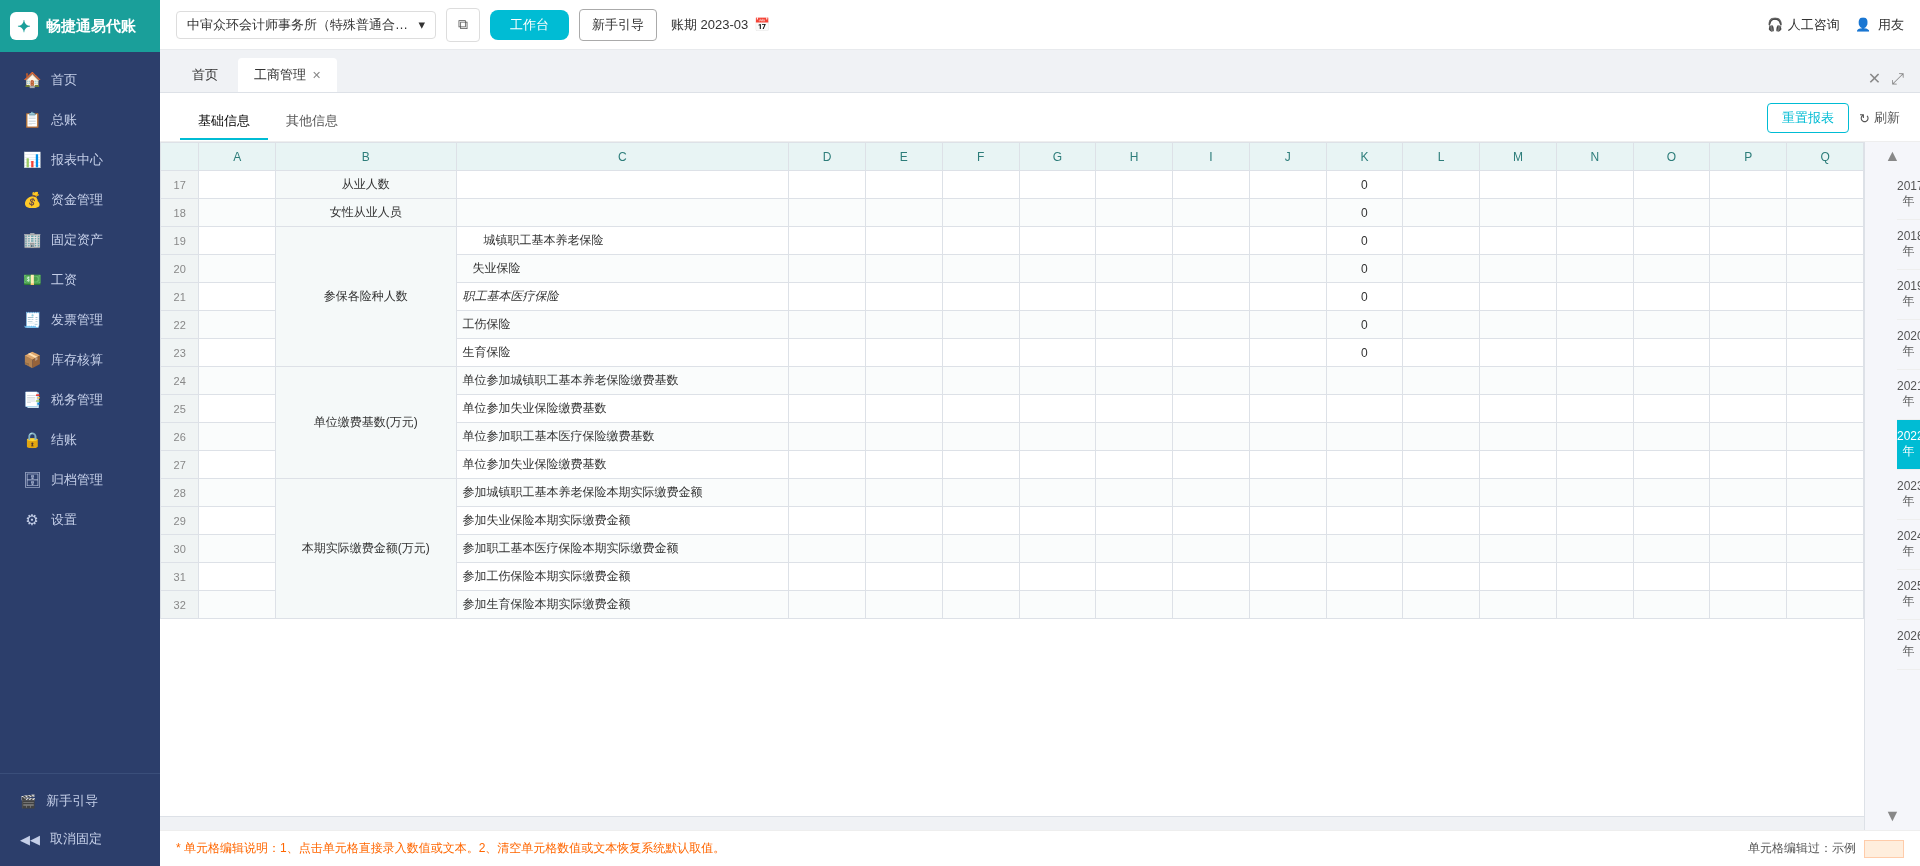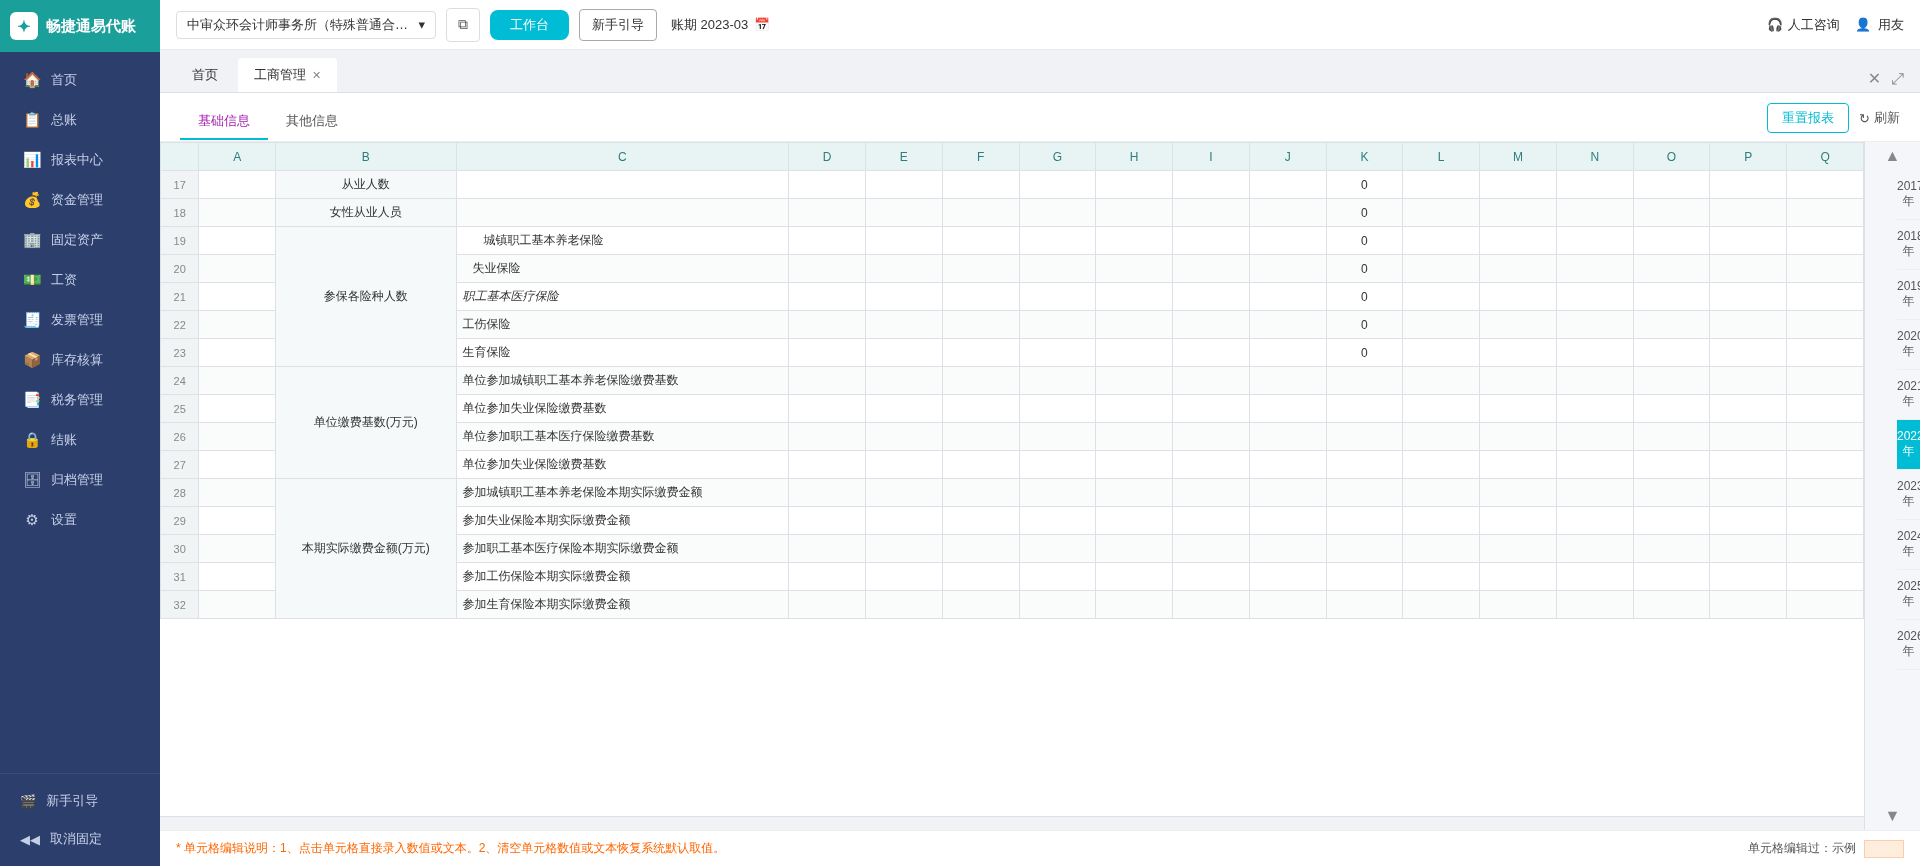"基础信息" .sub-tab.active { color: #a21caf -> #000000 }
